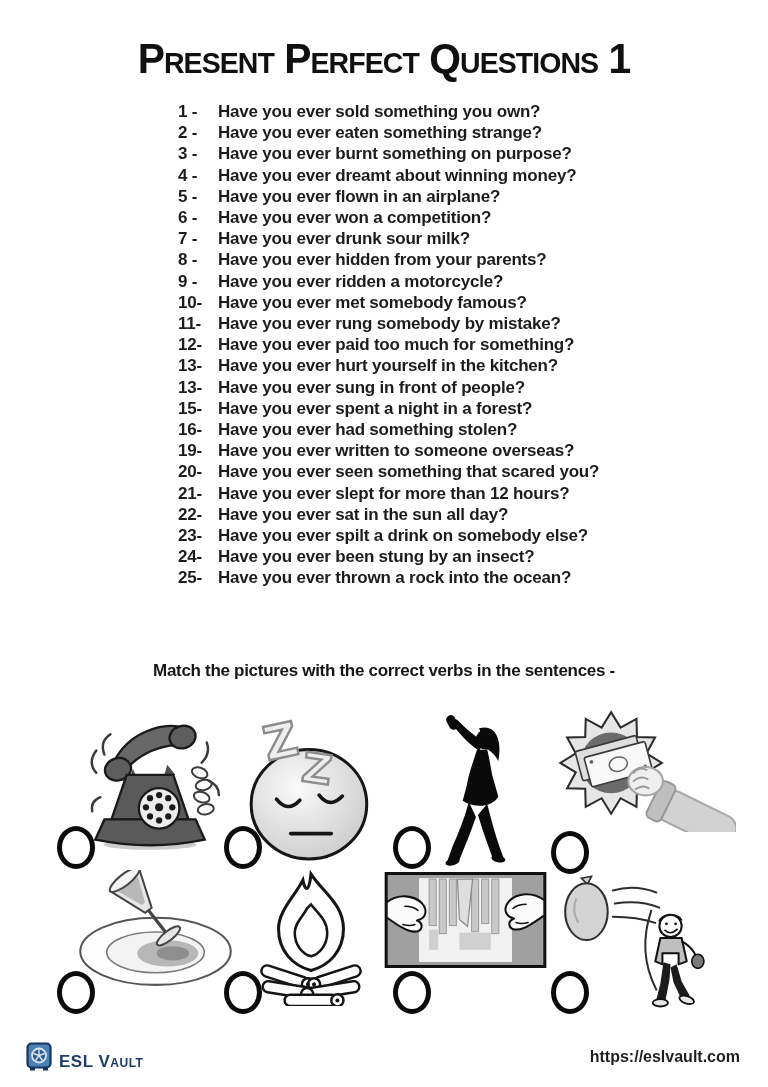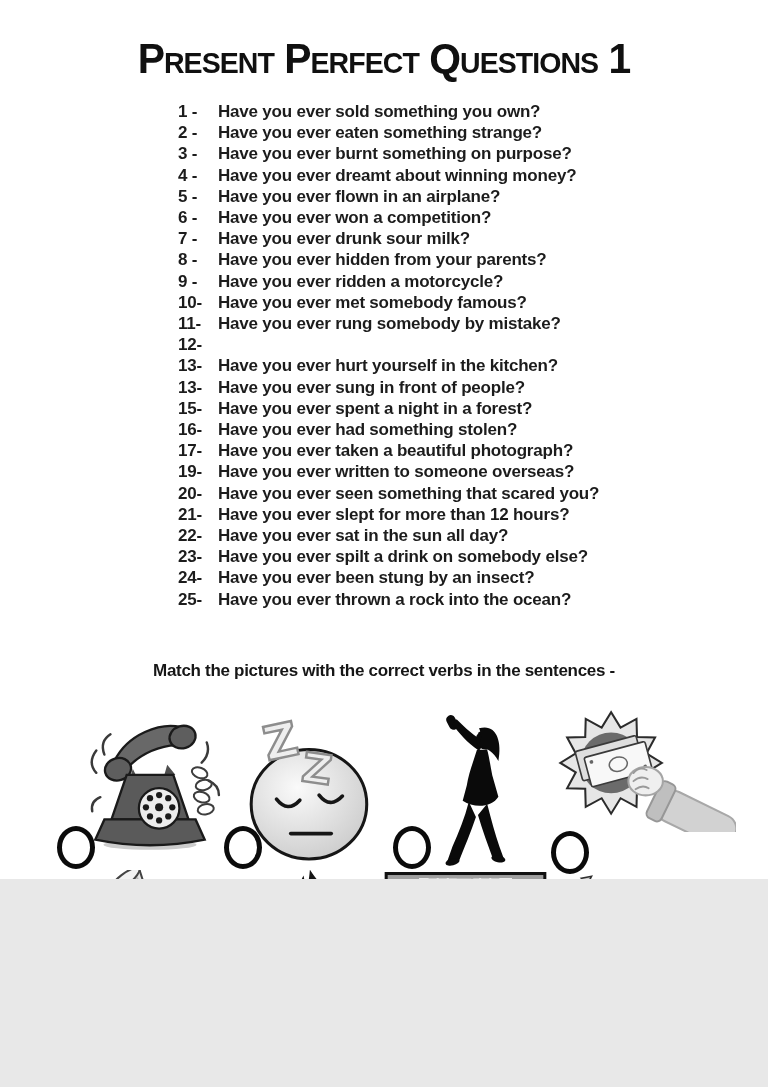"Present Perfect Questions 1" .page { height: 879px -> 1087px }
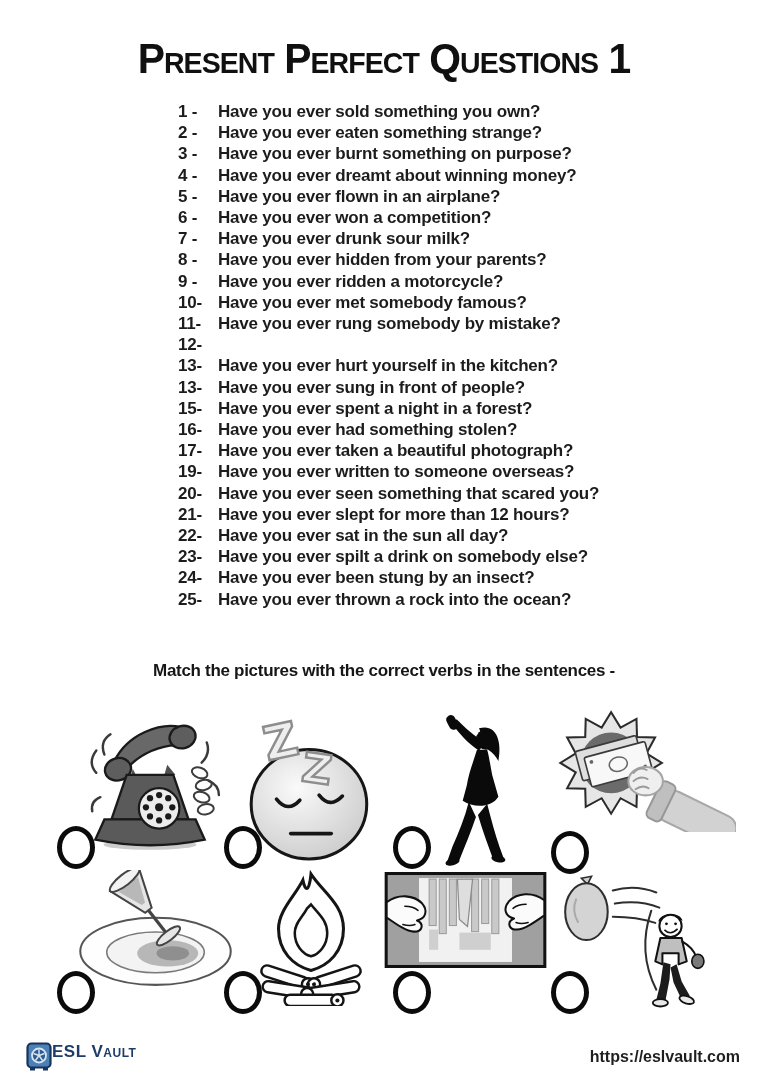"Have you ever paid too" span.q-text { html: none -> <span>Have you ever paid too much for something?</span> }
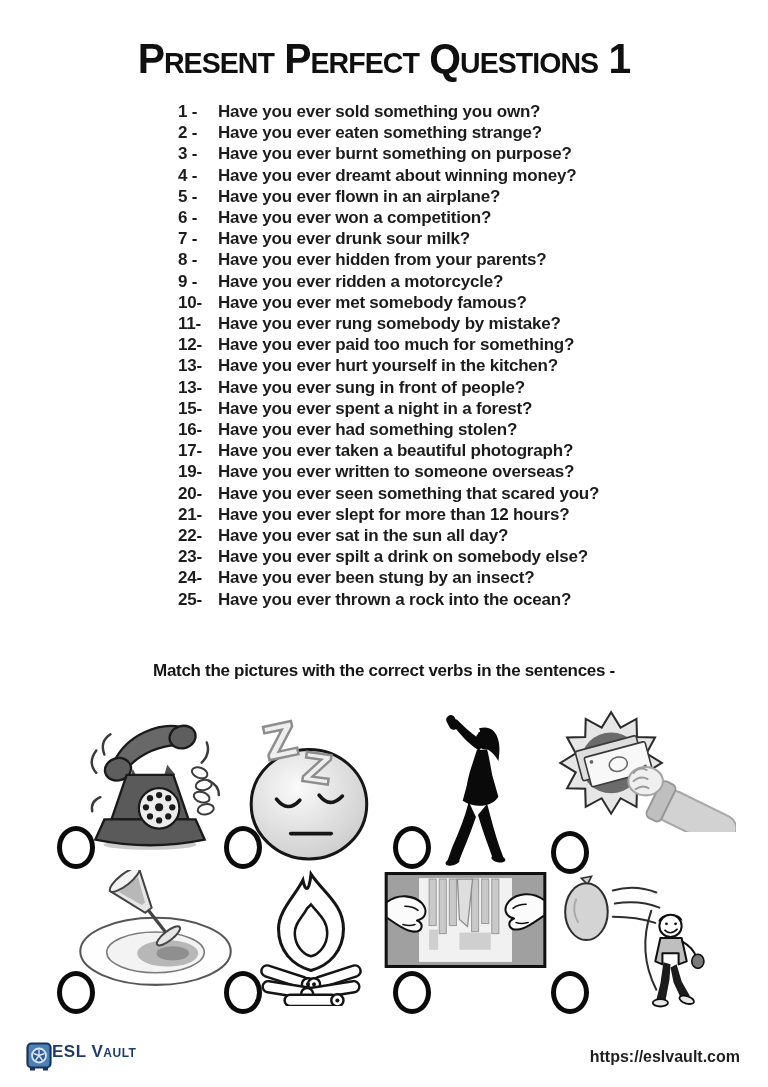"17-" div.q-row { html: <div> <span>17-</span> <span>Have you ever taken a beautiful photograph?</span> </div> -> none }
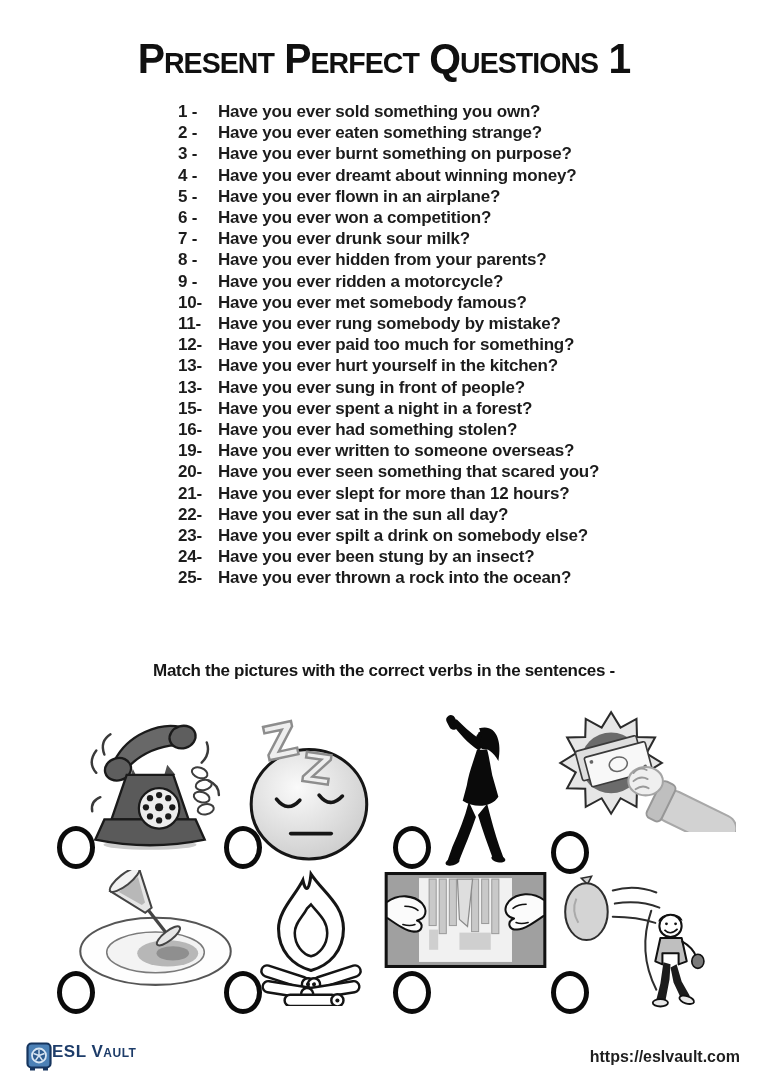"ESL Vault" .footer-brand { align-items: flex-start -> flex-end; gap: none -> 7px }
